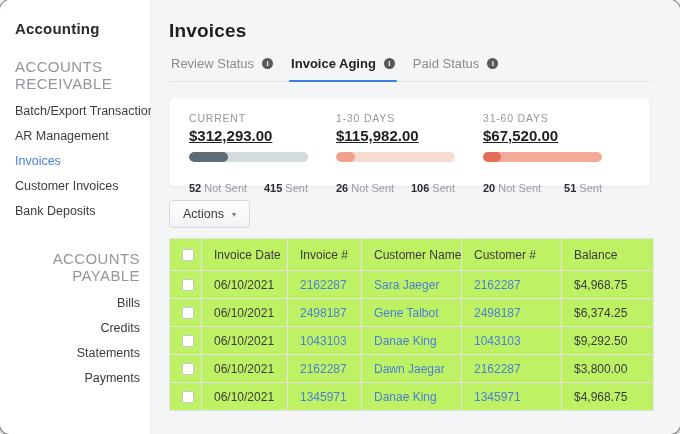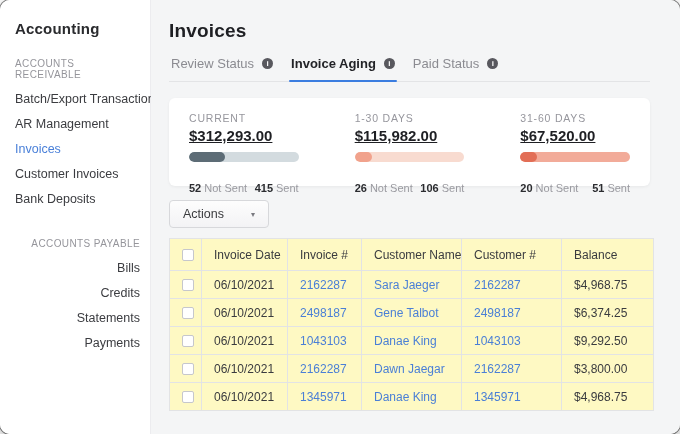"ACCOUNTS RECEIVABLE" .nav-label { font-size: 10px -> 15px }
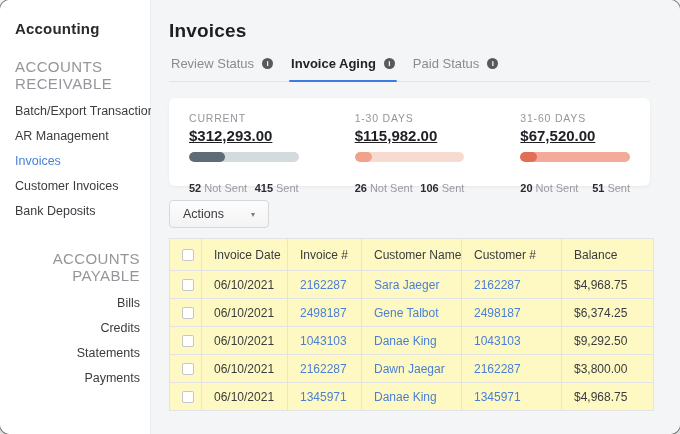"CURRENT" .summary-card { gap: 56px -> 28px }
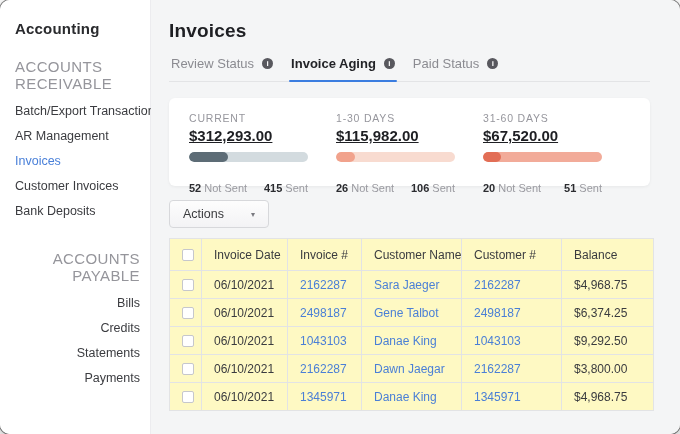"Actions" .actions-btn { gap: 27px -> 8px }
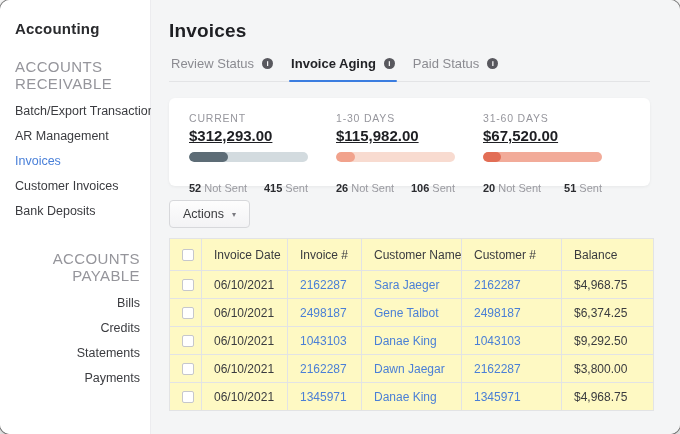"Invoice Date" .invoice-table { background: #fef9c3 -> #bef264 }
